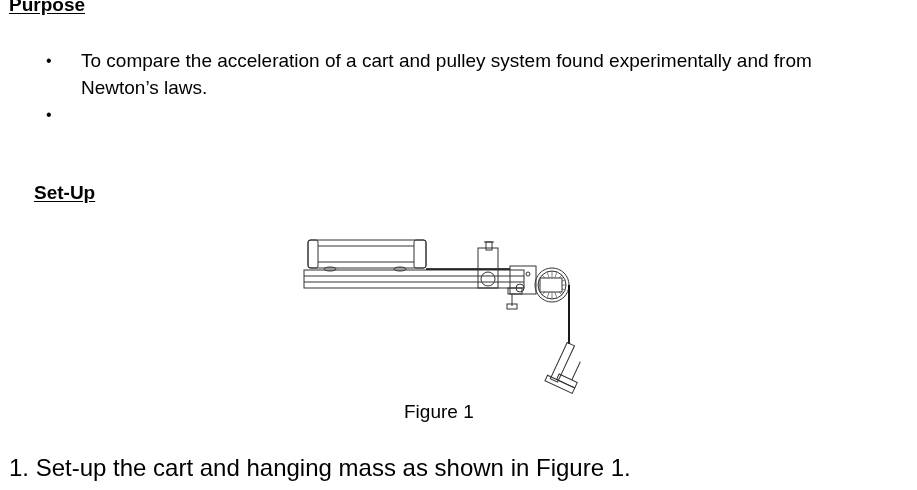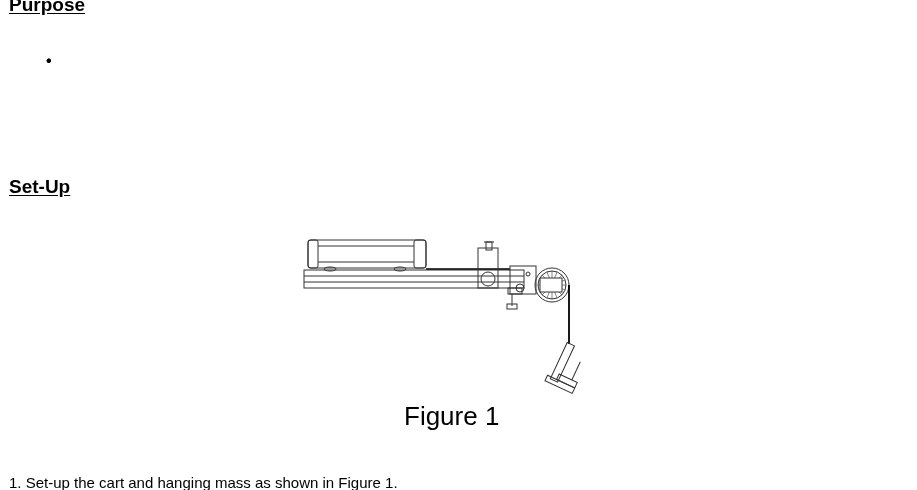"To compare the acceleration of" span.txt { html: none -> <span>To compare the acceleration of a cart and pulley system found experimentally and from Newton’s laws.</span> }
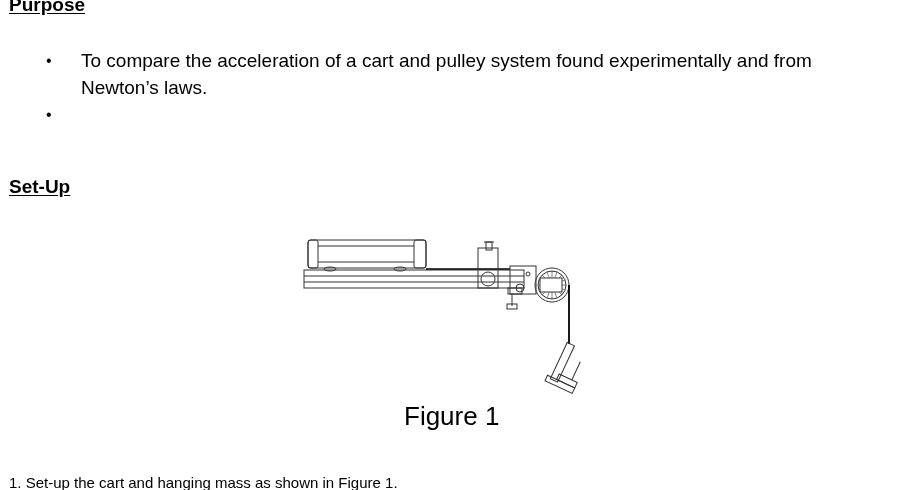"Set-Up" .h-setup { margin-left: none -> 25px; top: 176px -> 182px }
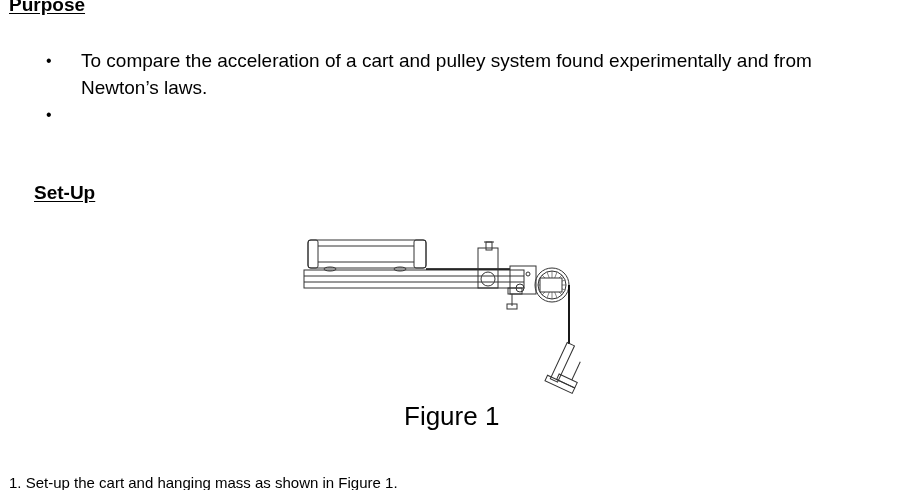"Figure 1" .caption { font-size: 26px -> 19px }
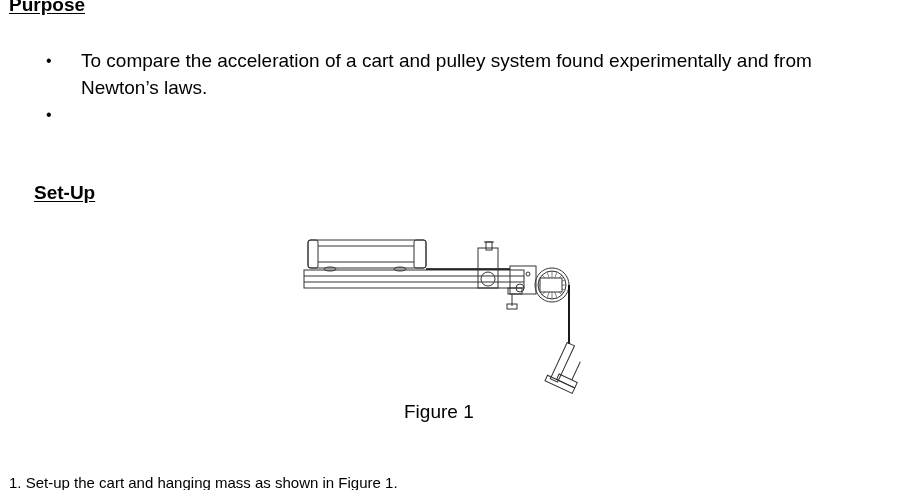"1. Set-up the cart and" .step { font-size: 15px -> 24px; top: 474px -> 454px }
